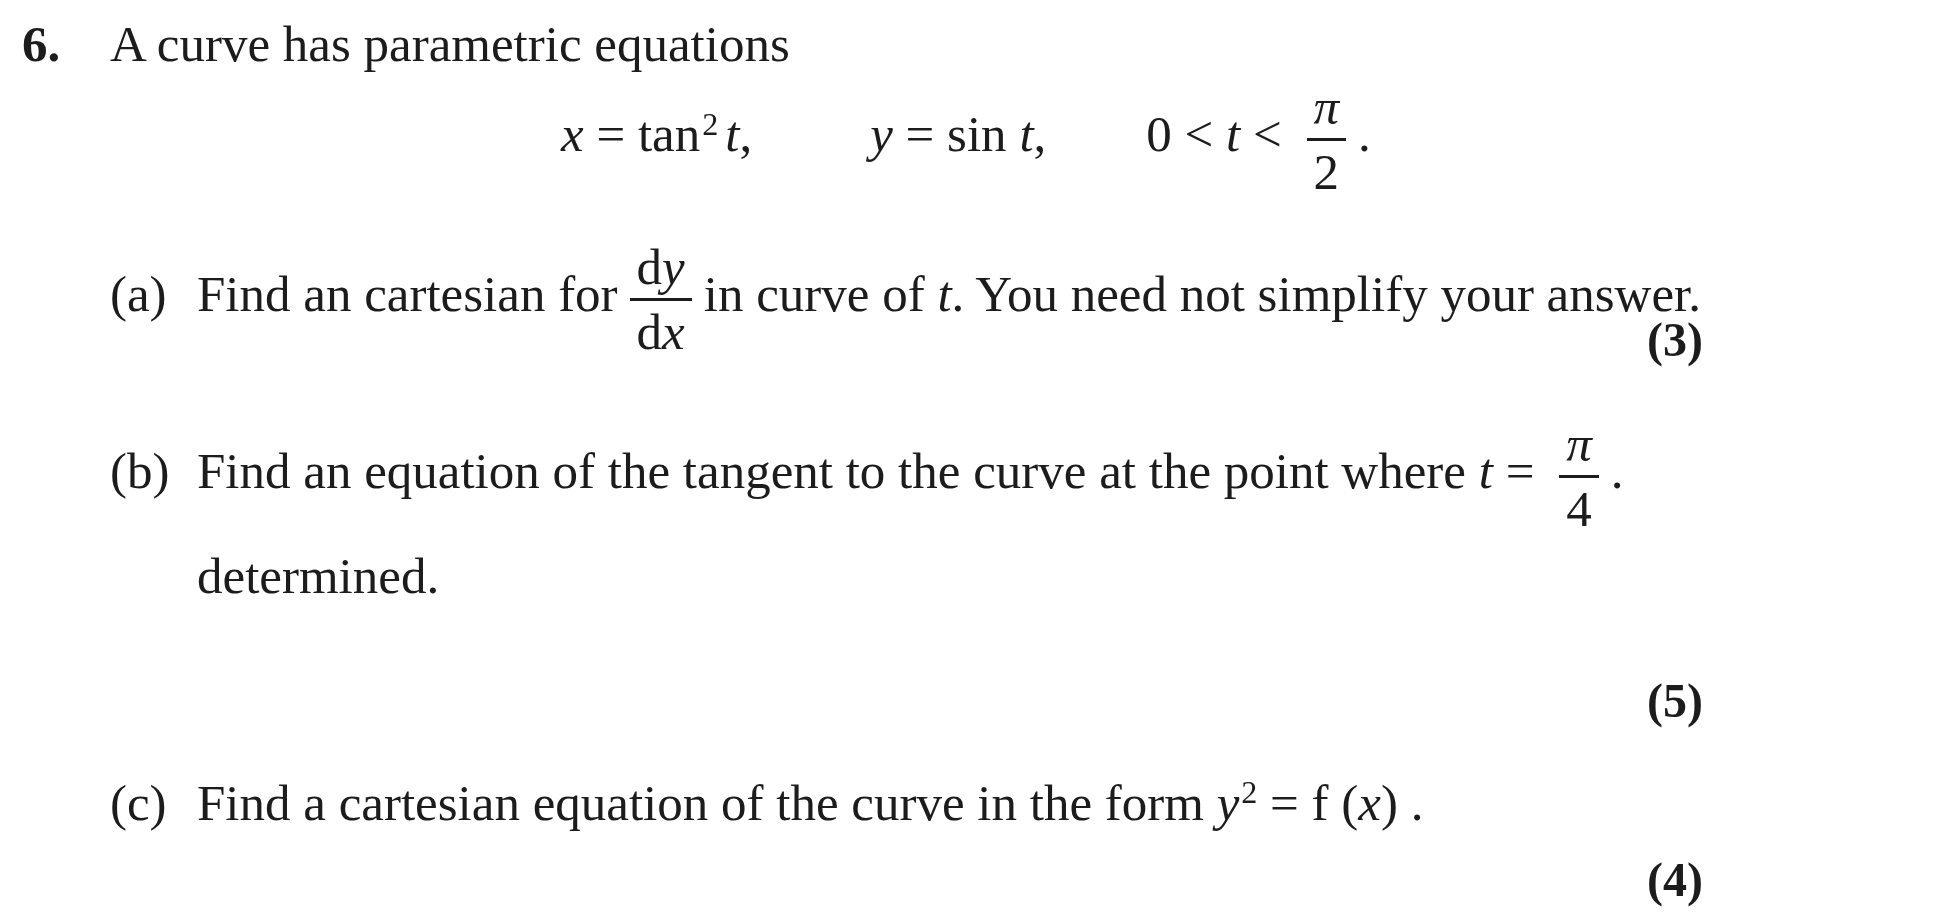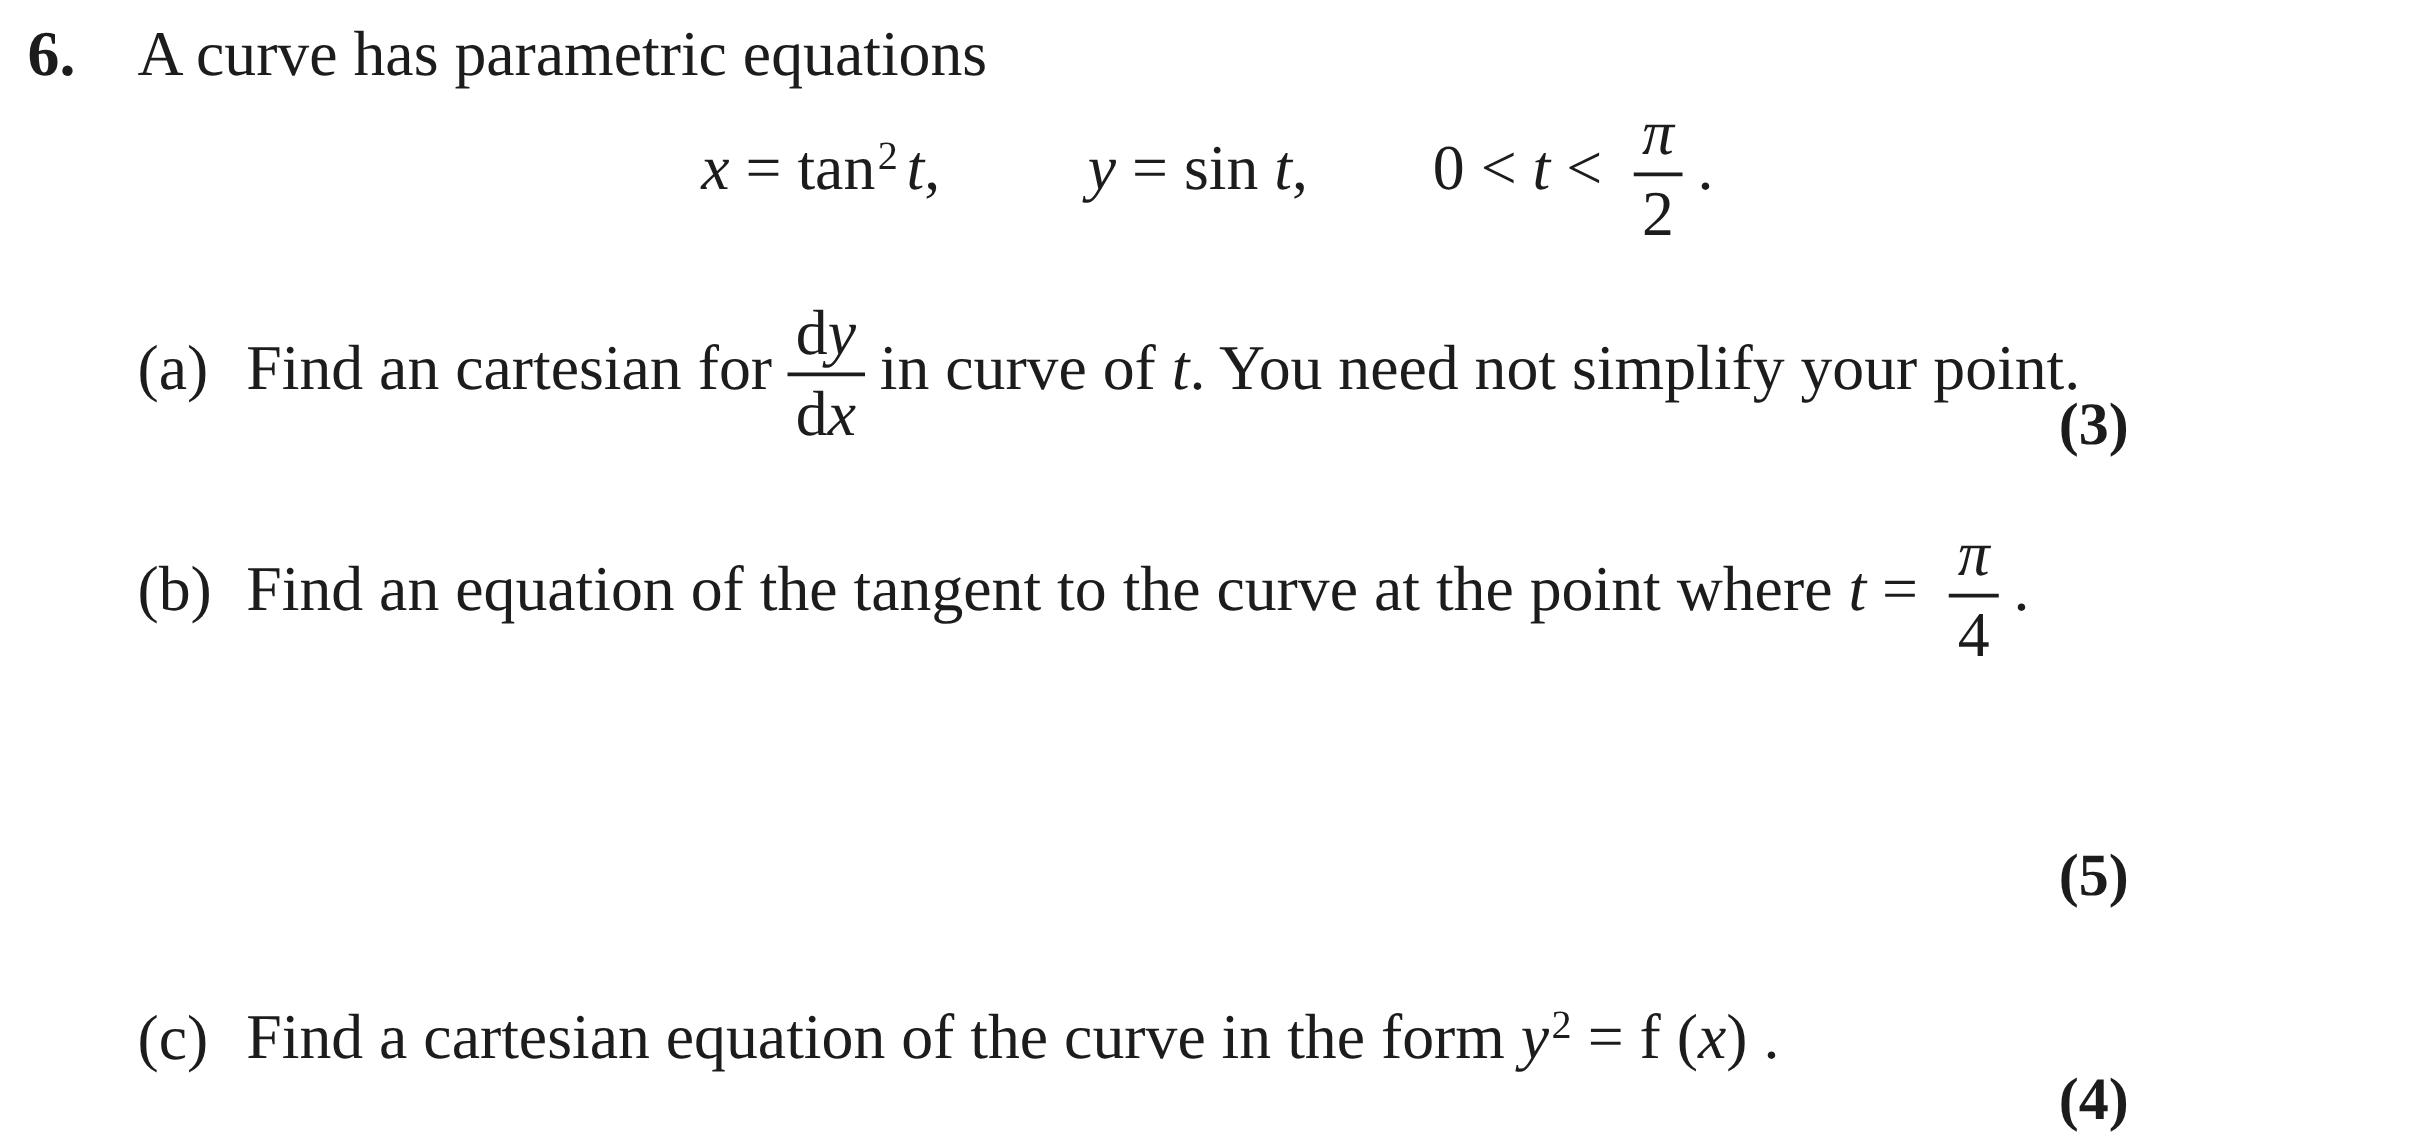". You need not simplify" span { text: point -> answer }
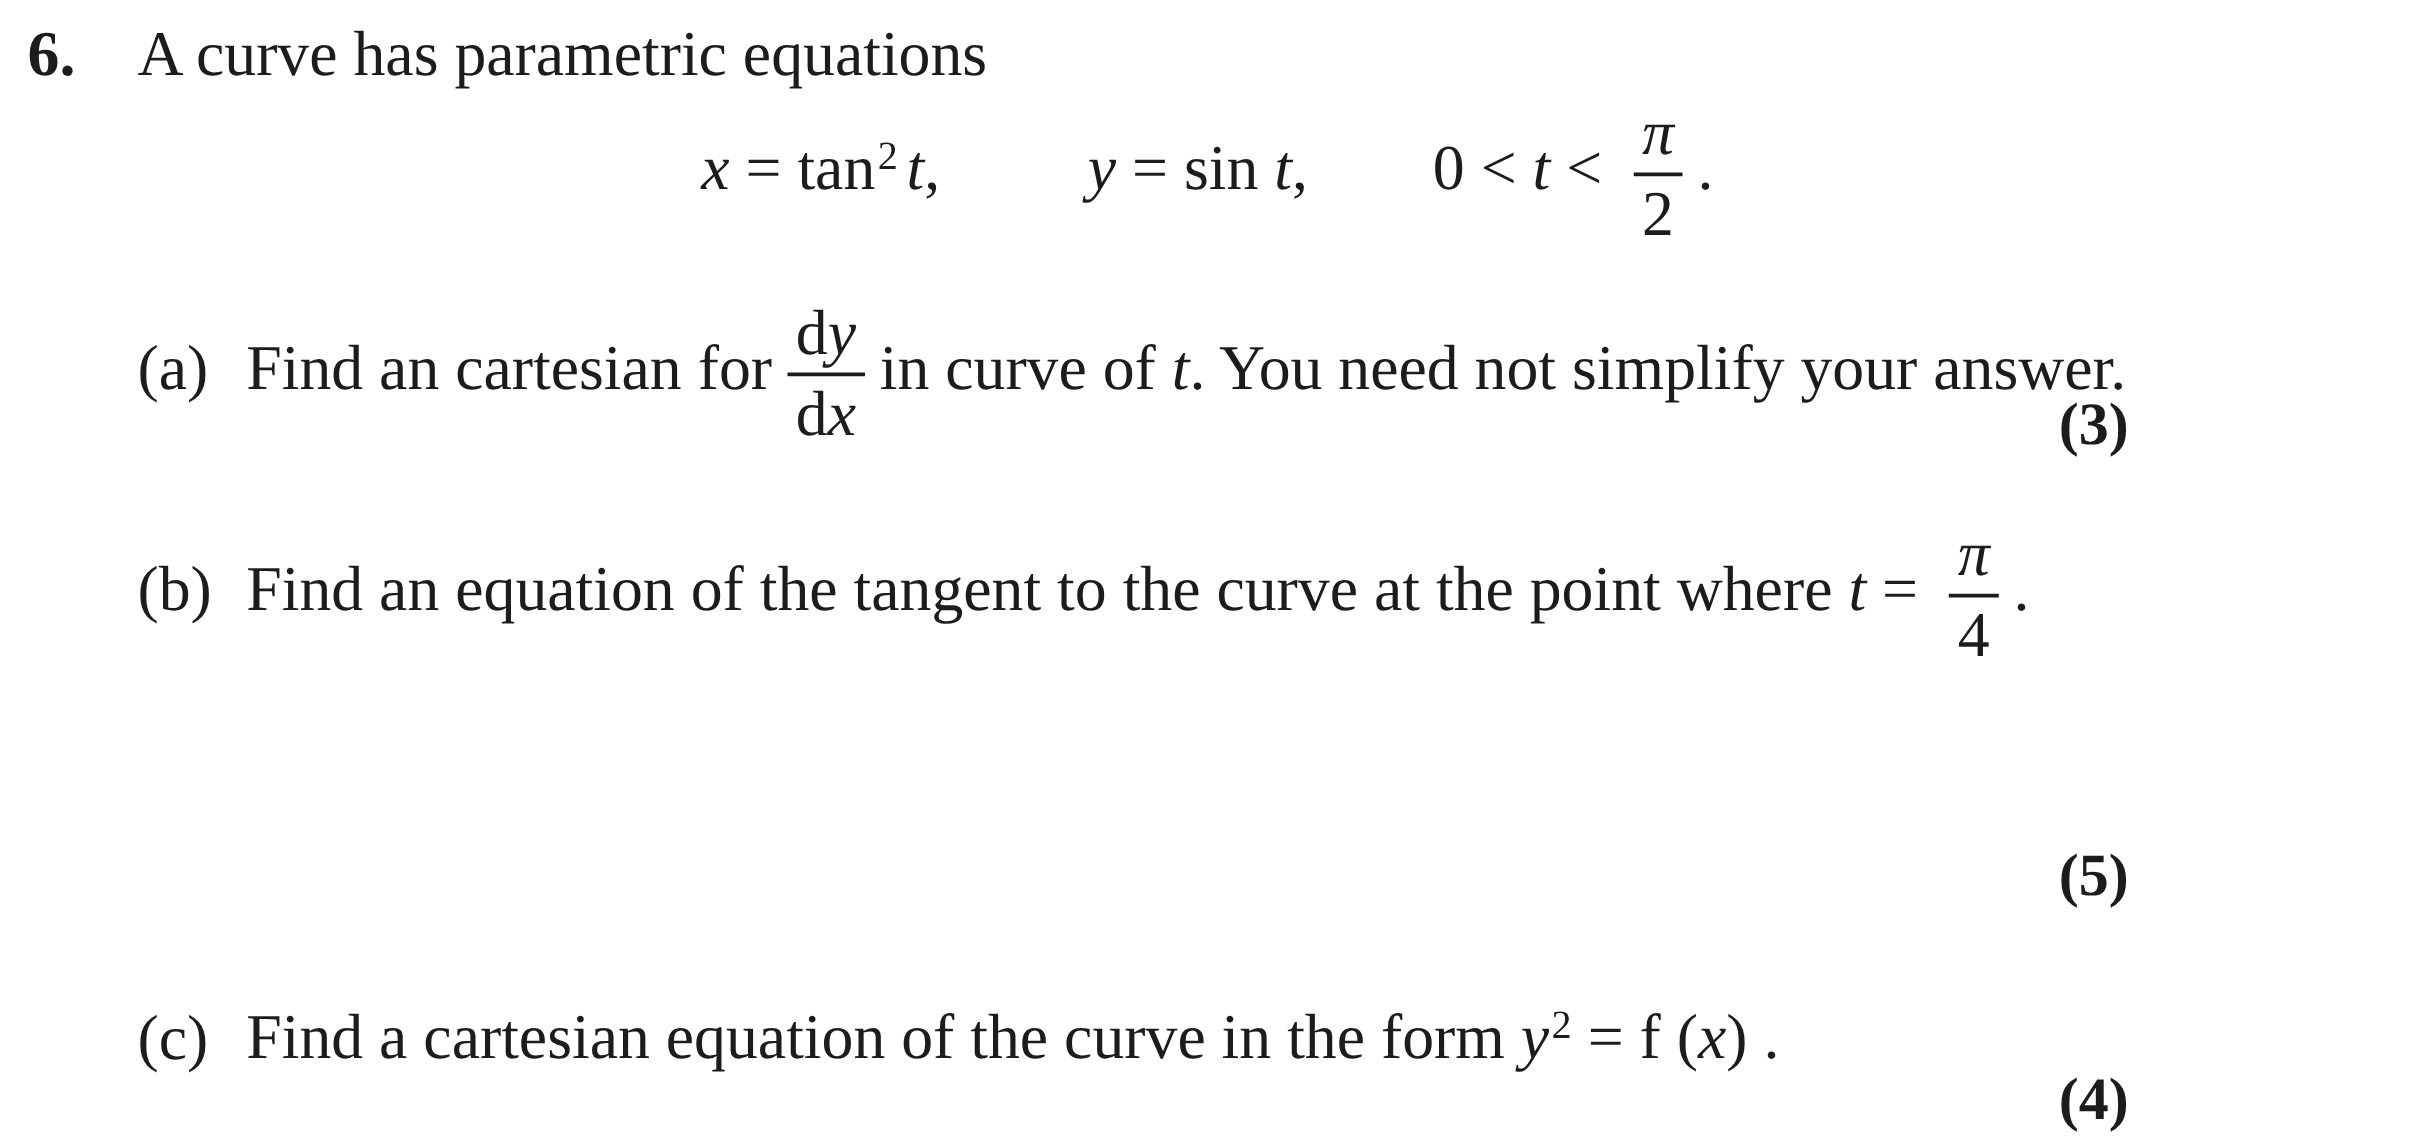"determined." div.lline { html: none -> <div>determined.</div> }
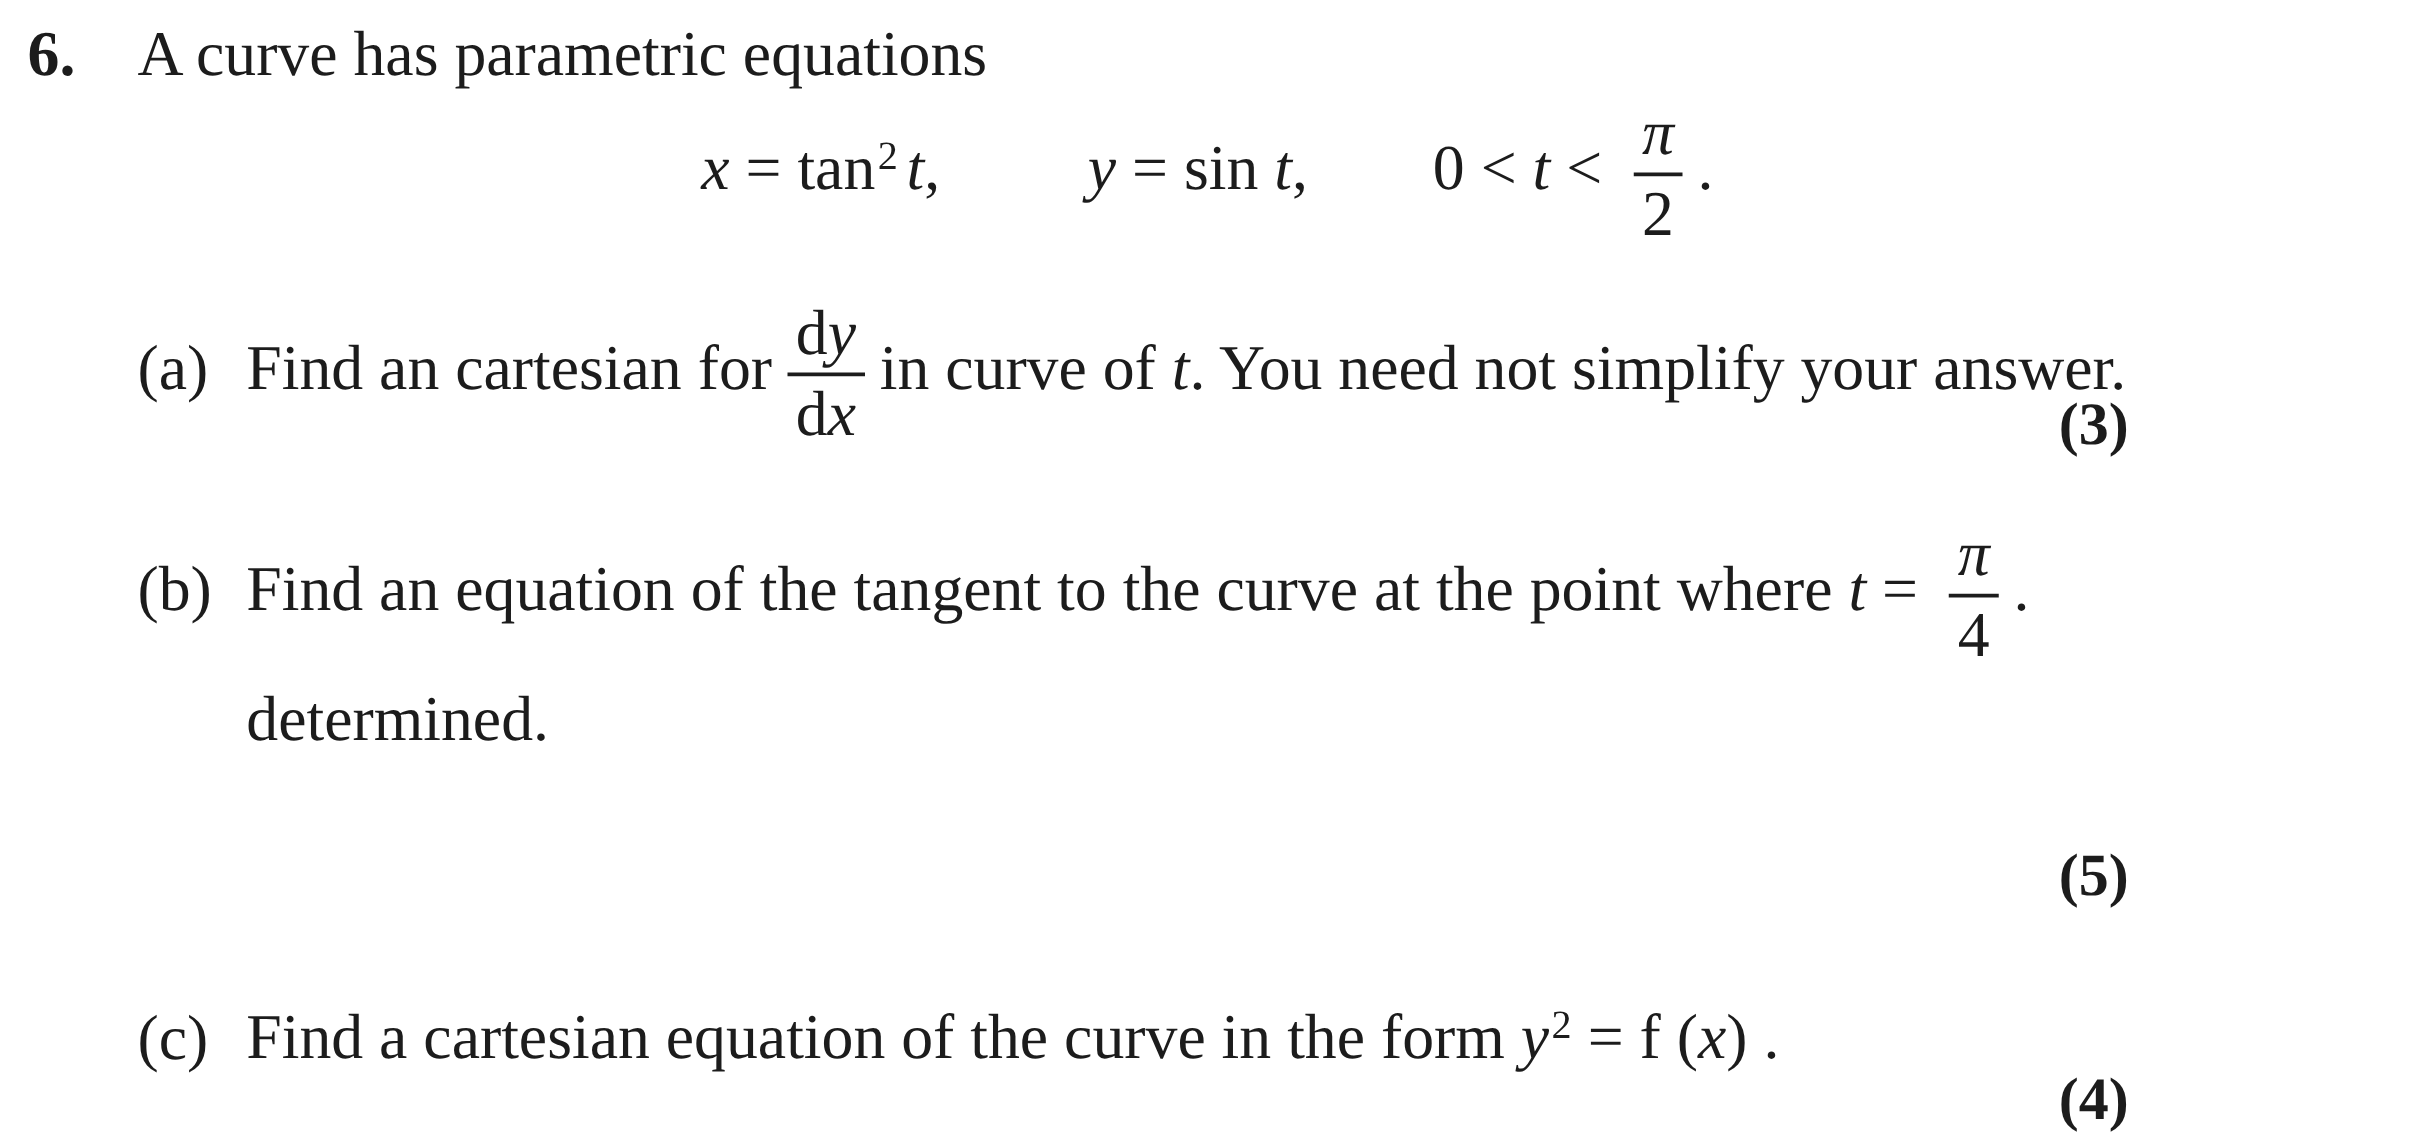"(c) Find a cartesian equation" div.row { top: 801px -> 774px }
